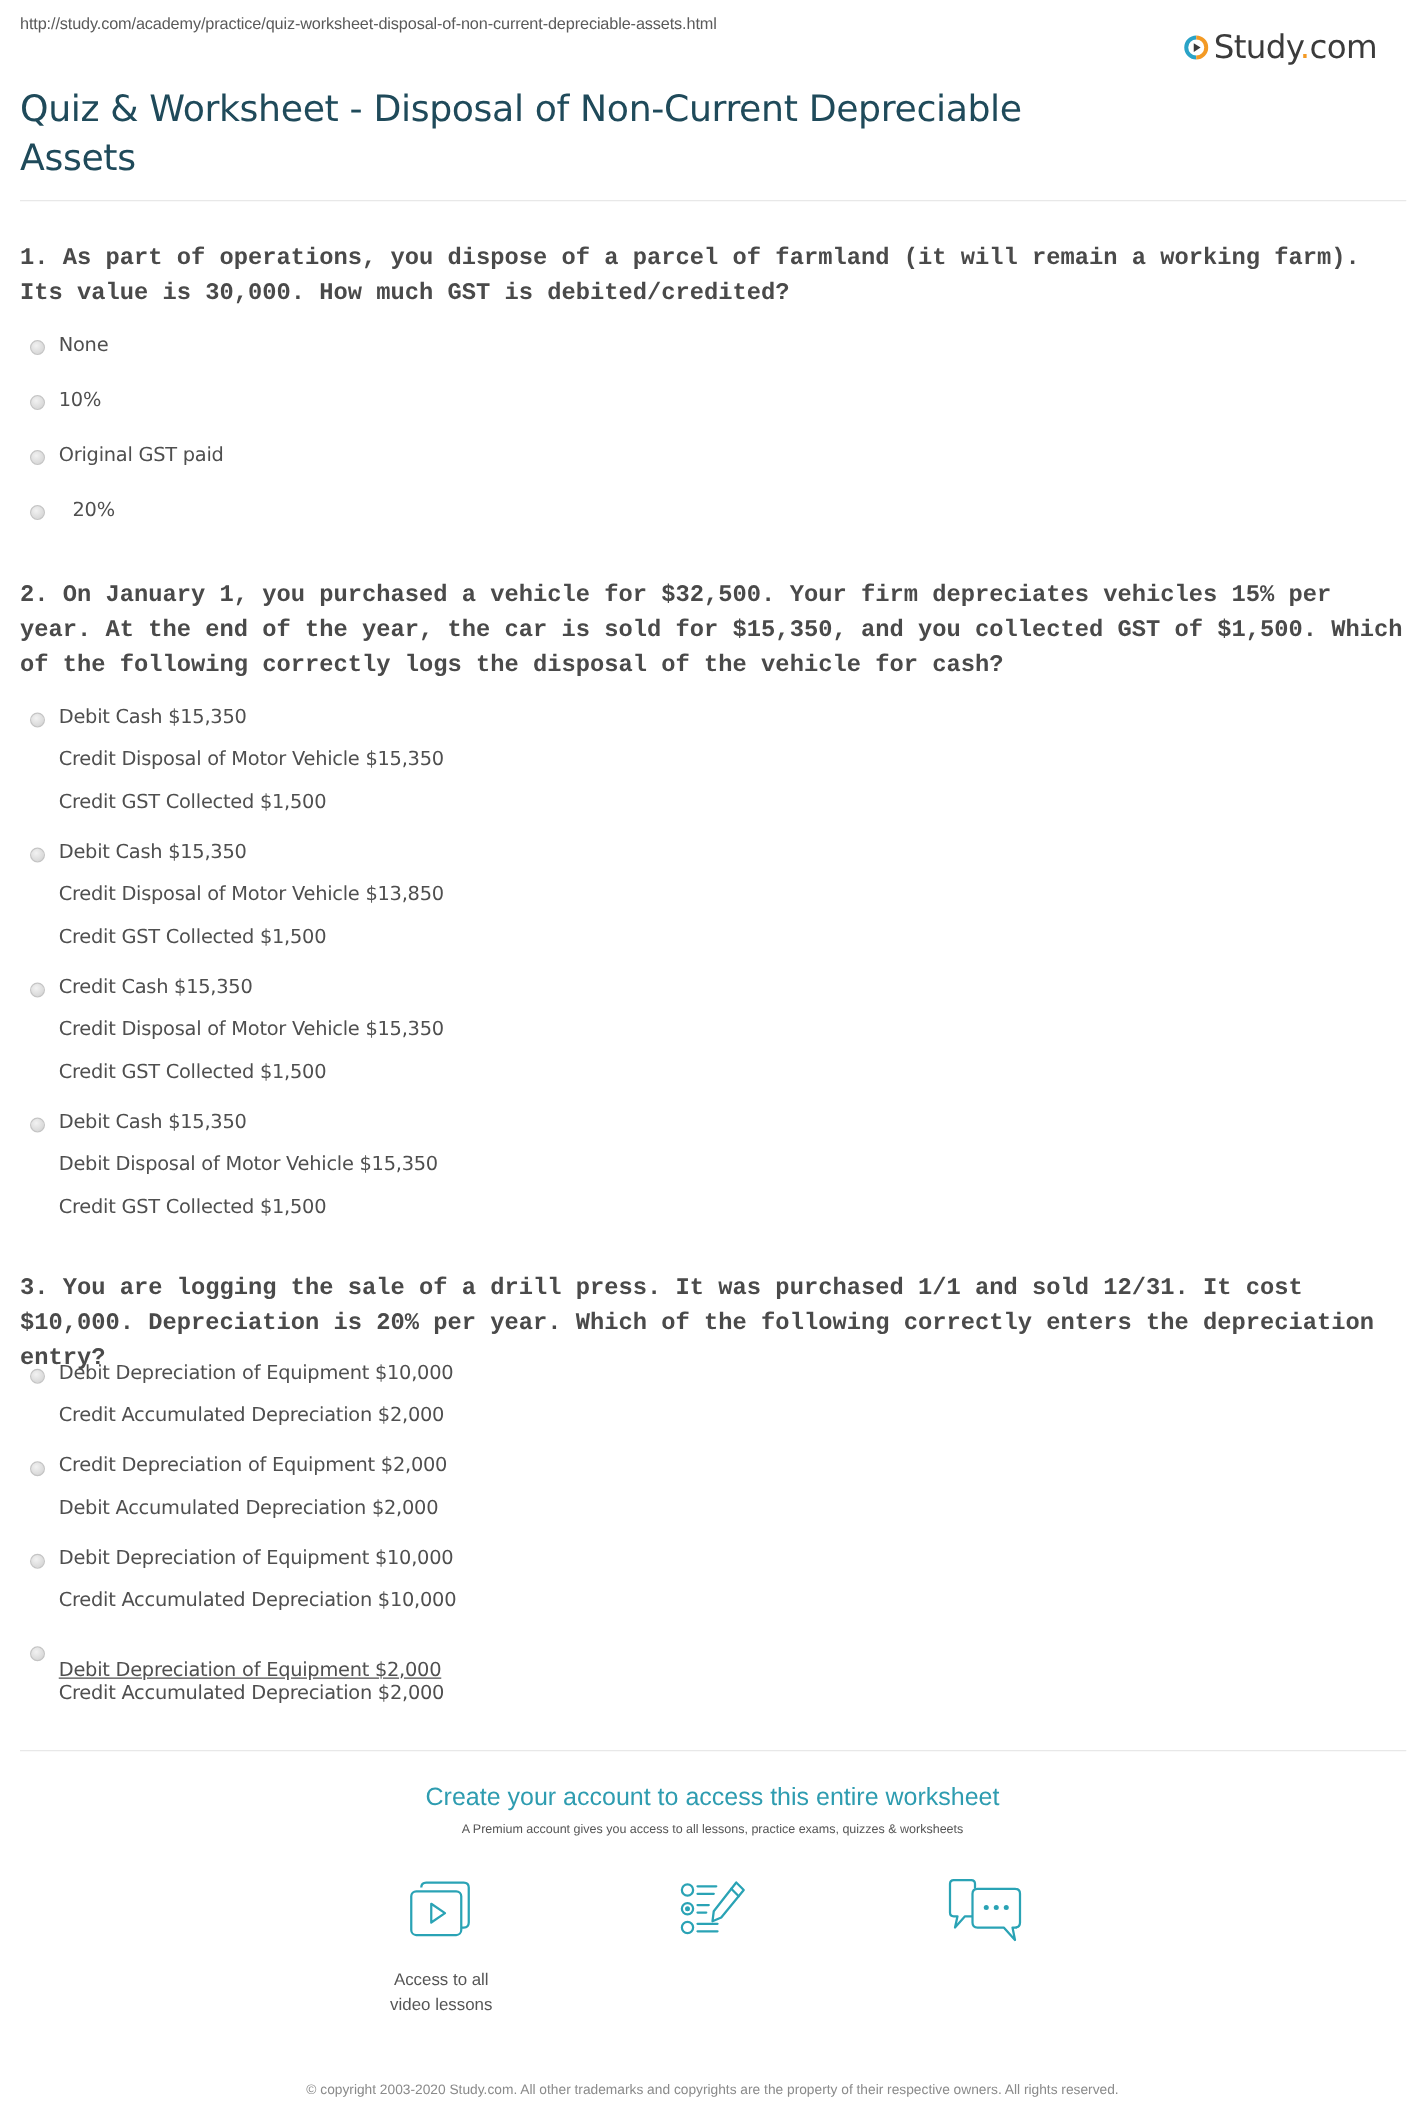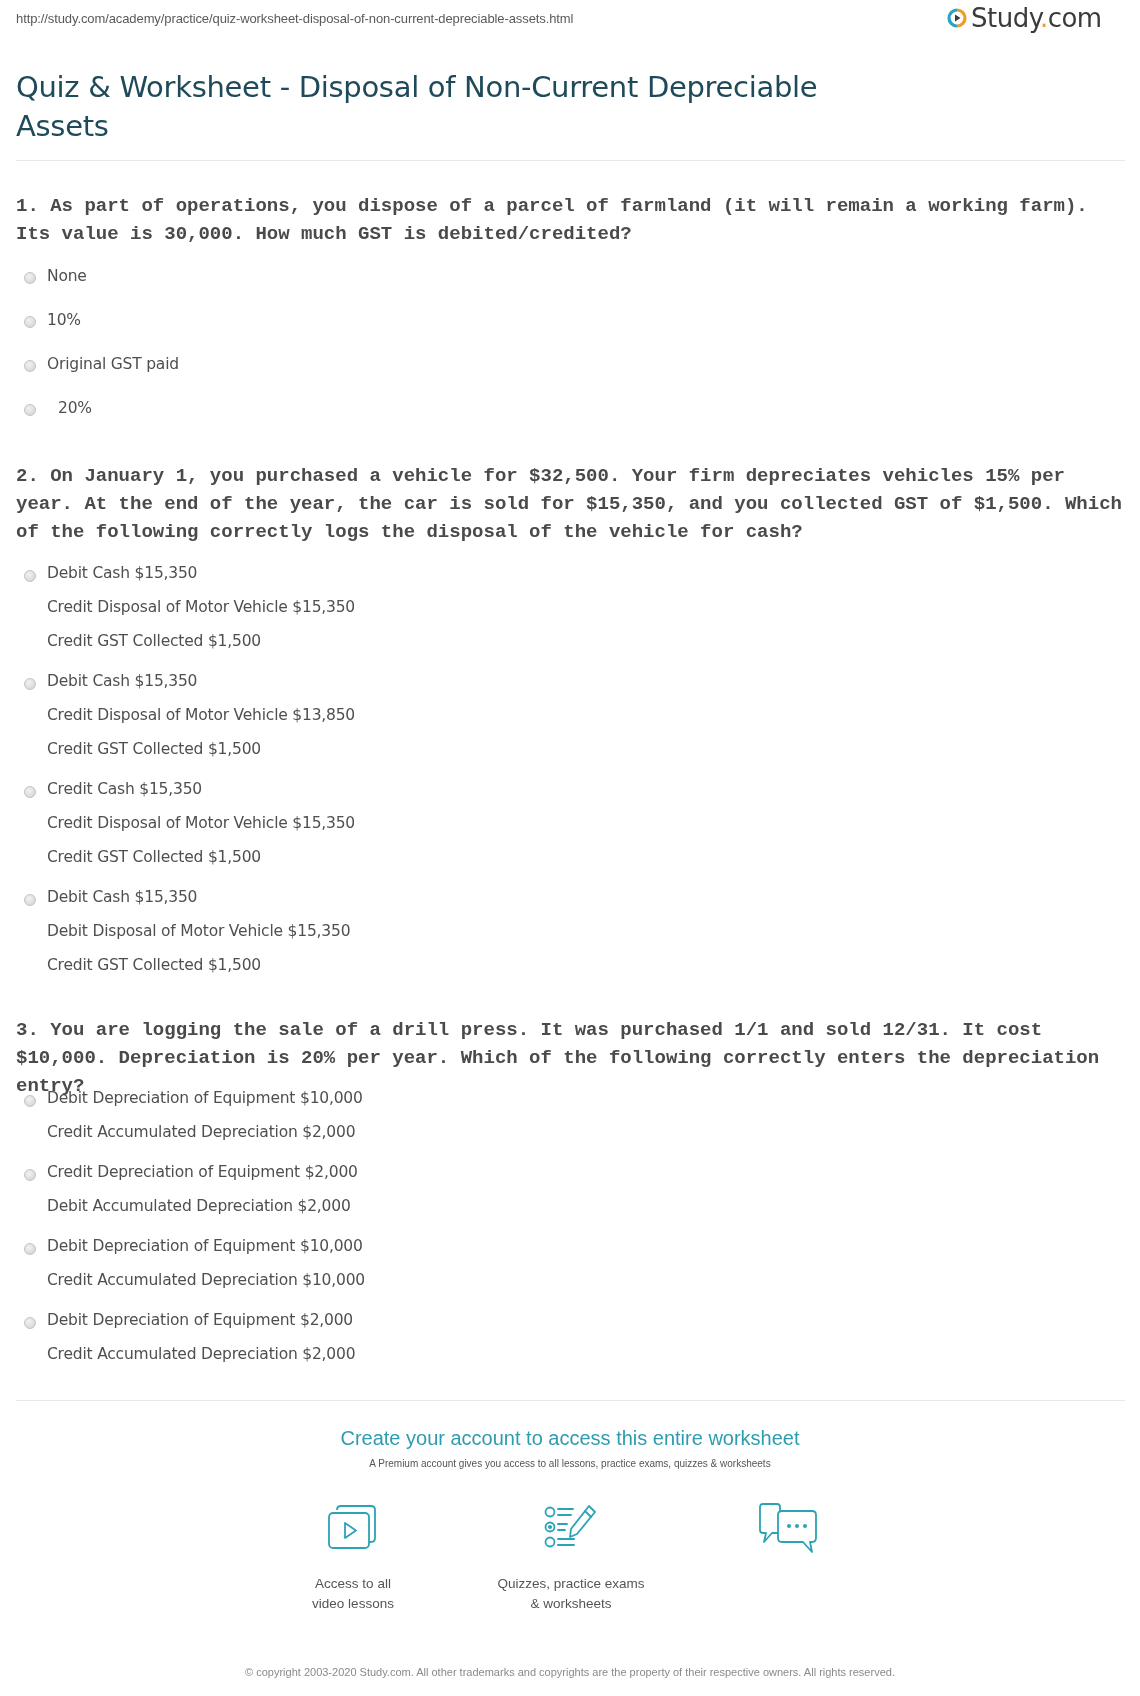"Study.com" .logo { top: 0 -> 20px }
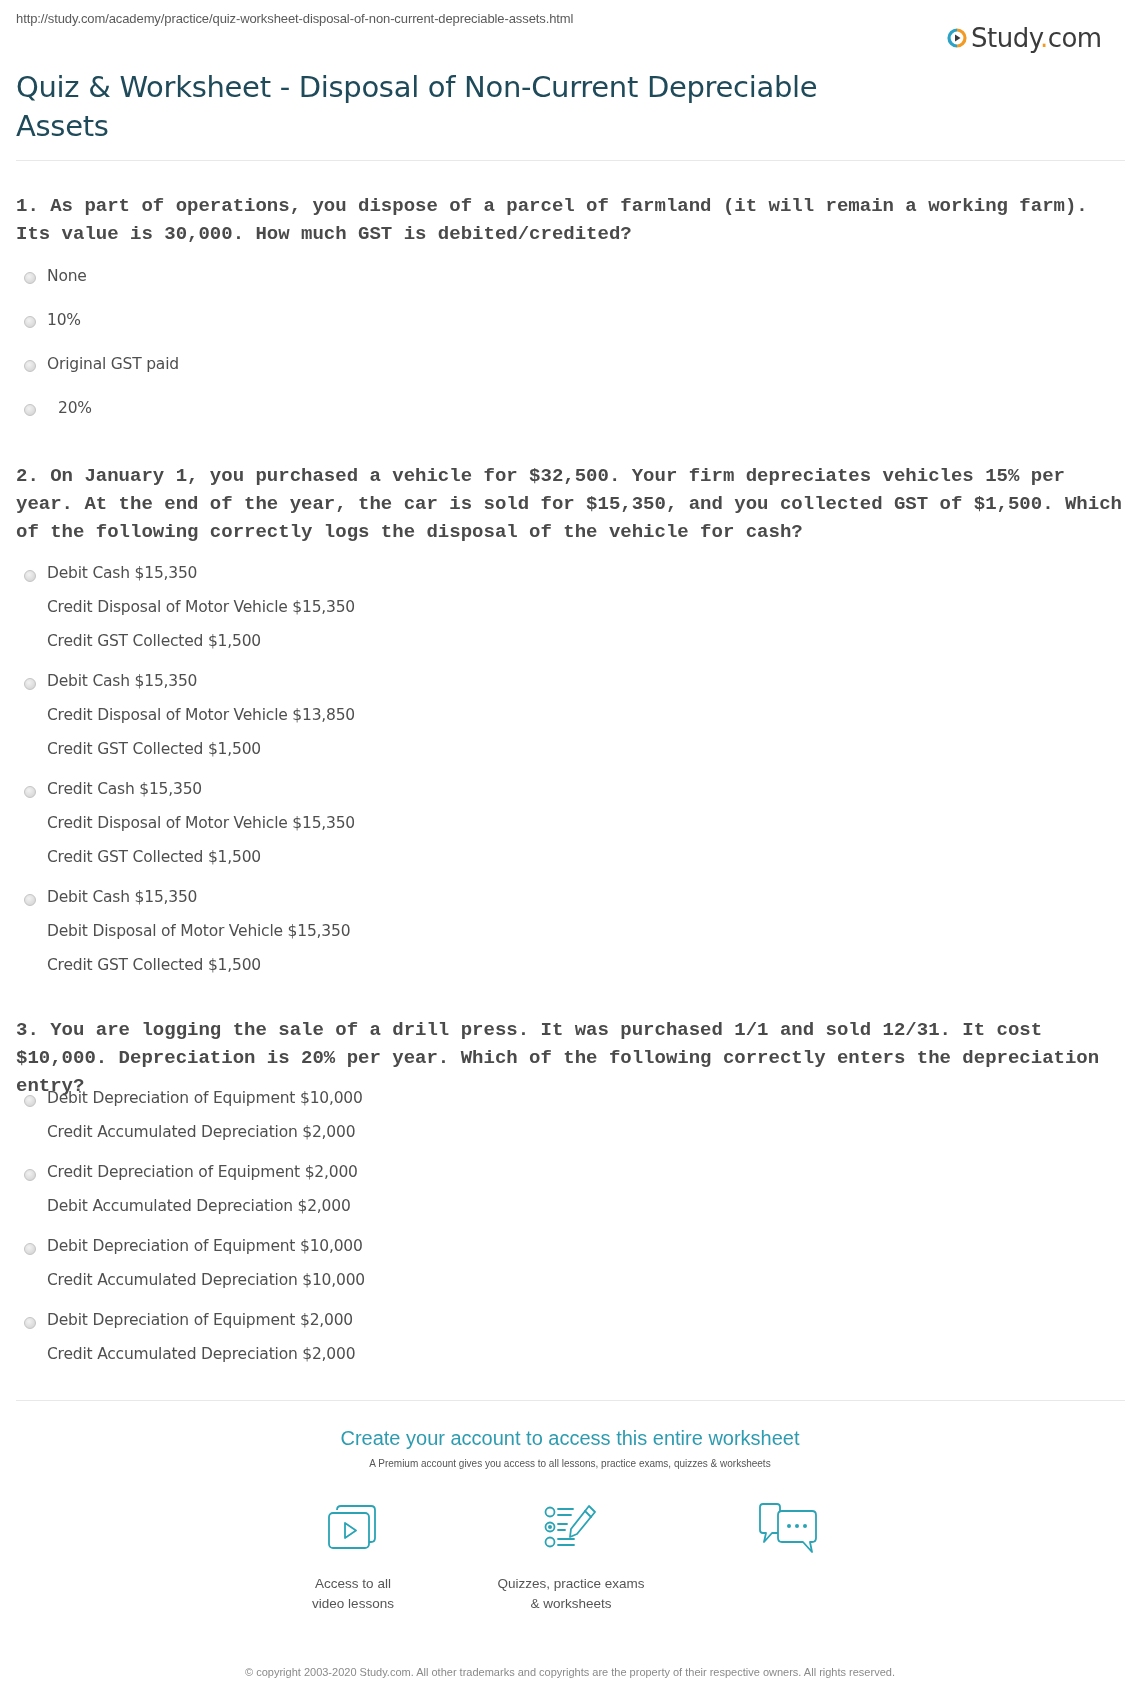"Debit Depreciation of Equipment $2,000" span.opt-line { text-decoration: none -> underline; top: 0 -> 16px }
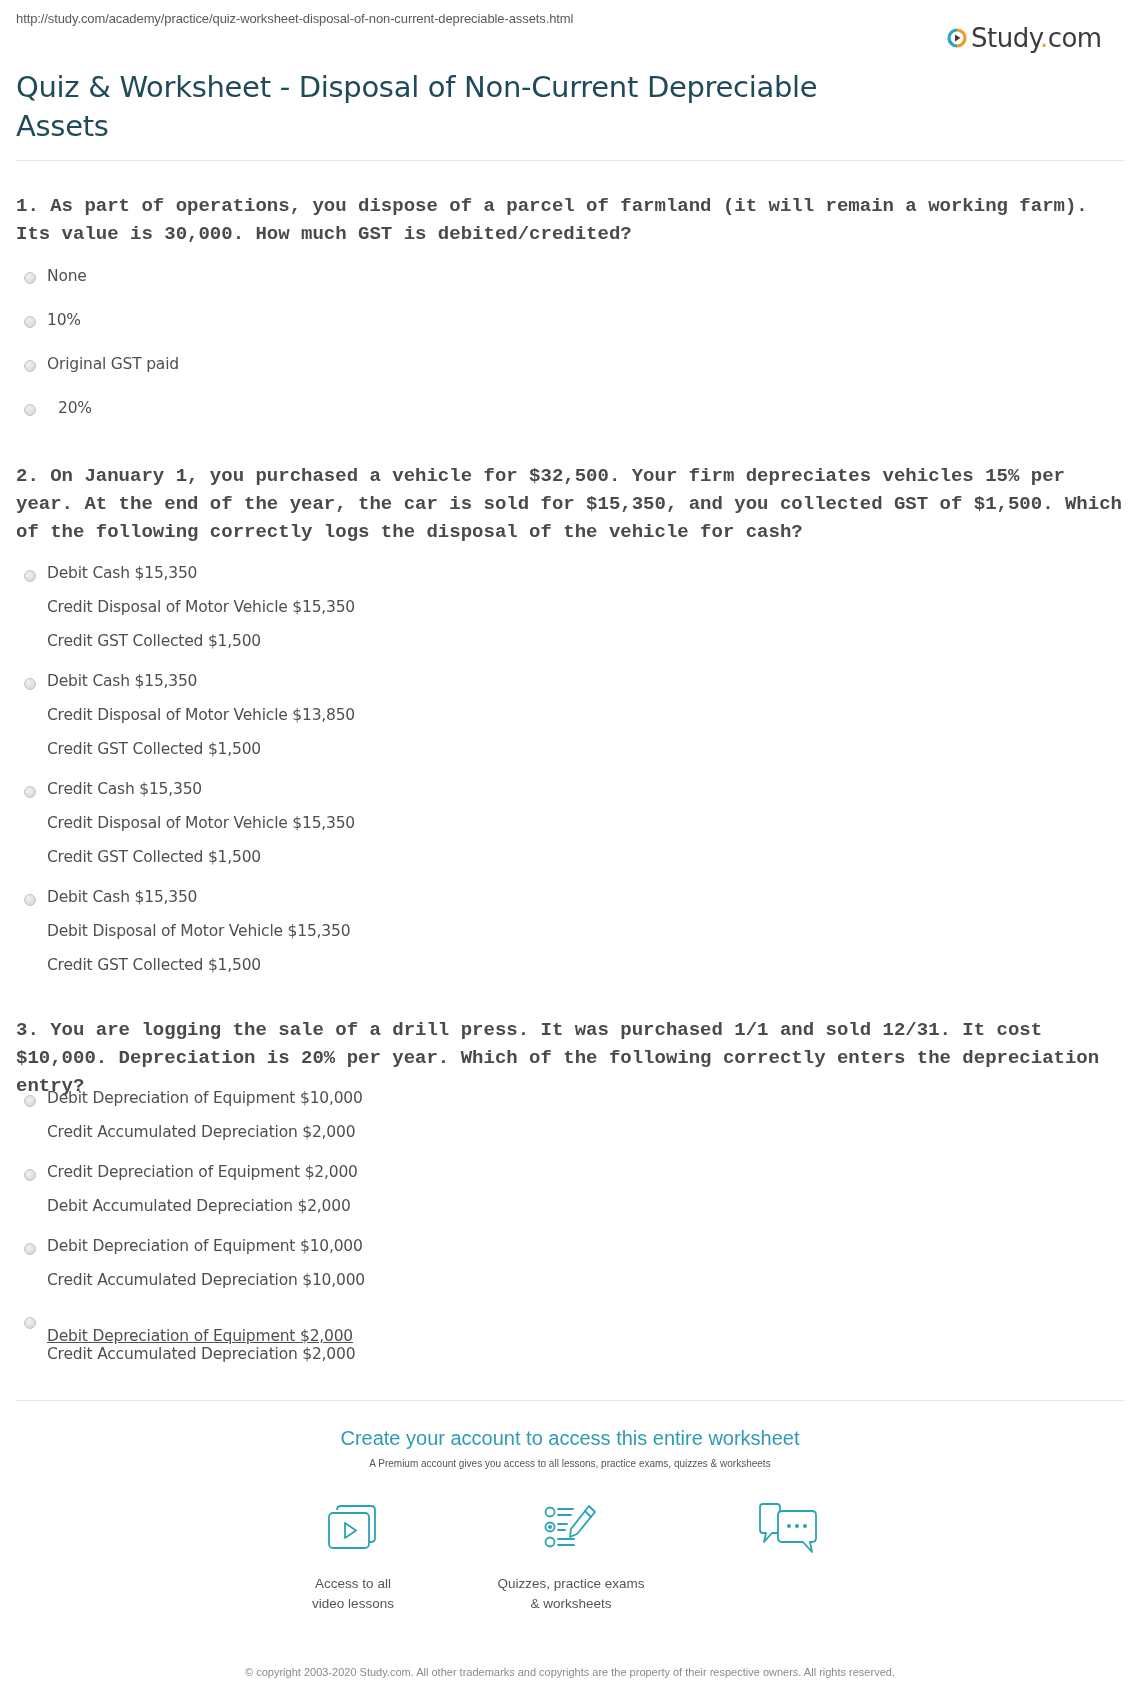"Quizzes, practice exams" div.feature-label { html: <div> <div>Quizzes, practice exams</div> <div>&amp; worksheets</div> </div> -> none }
